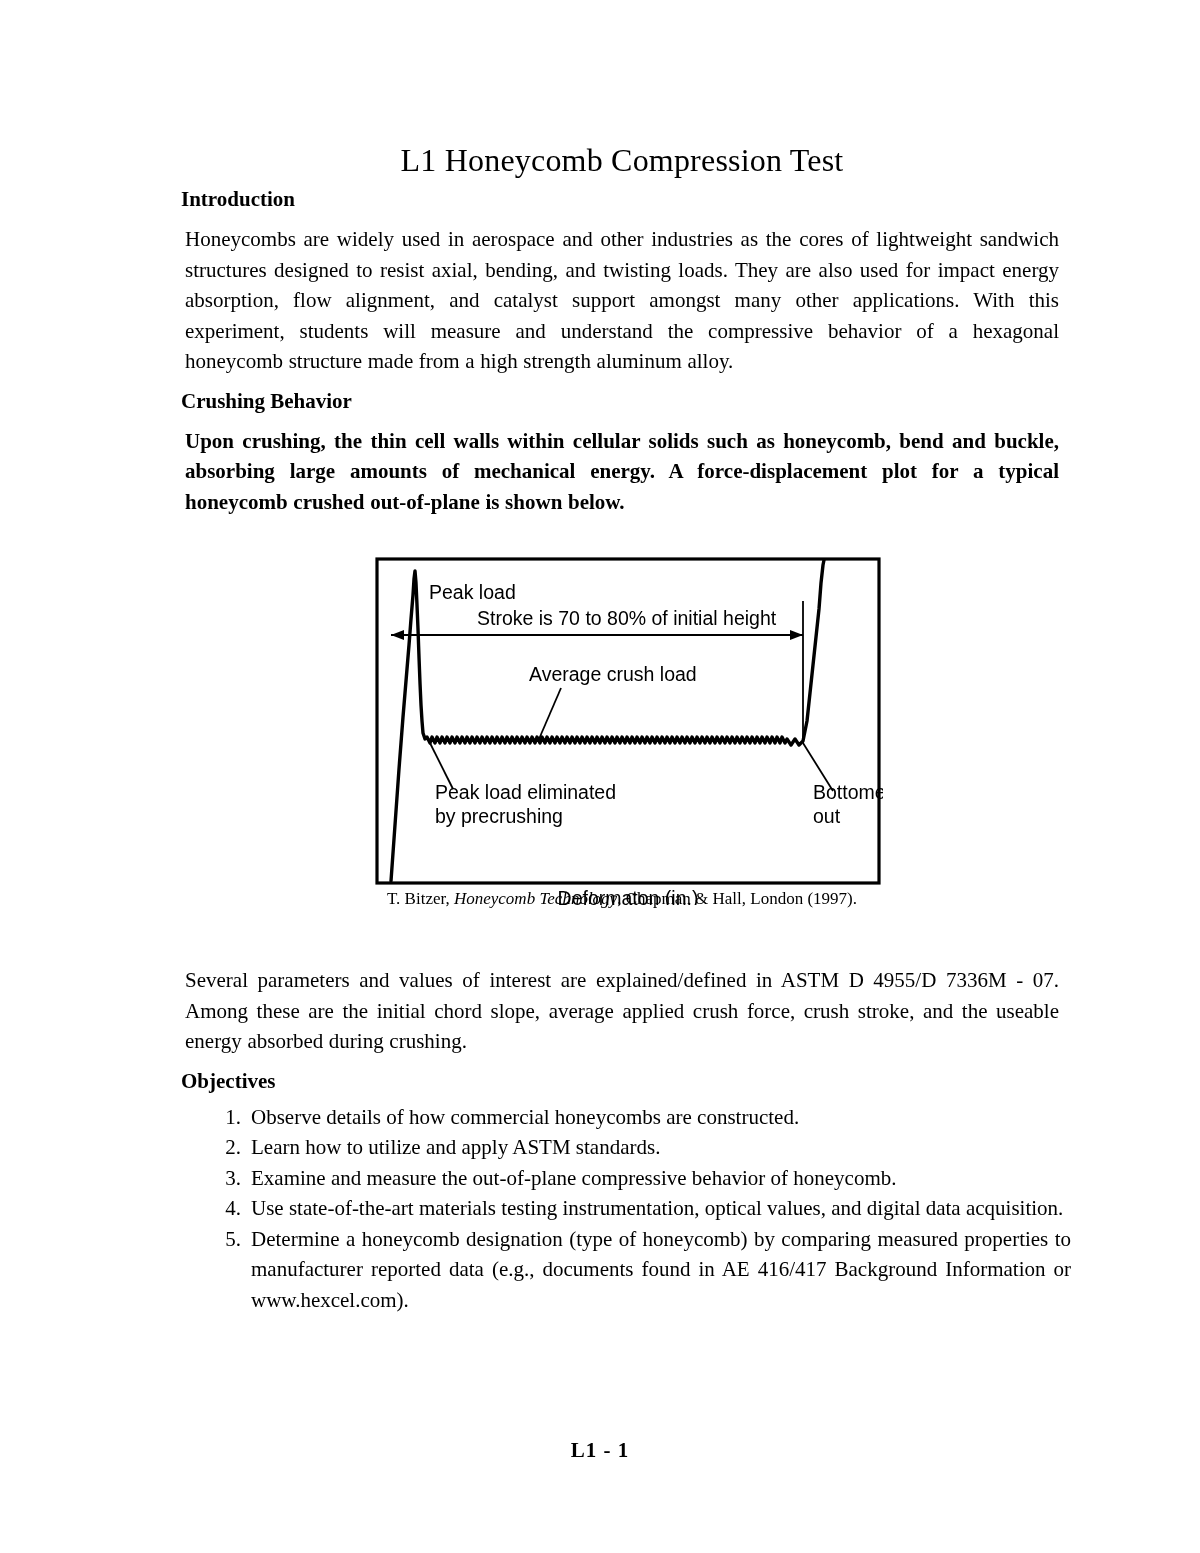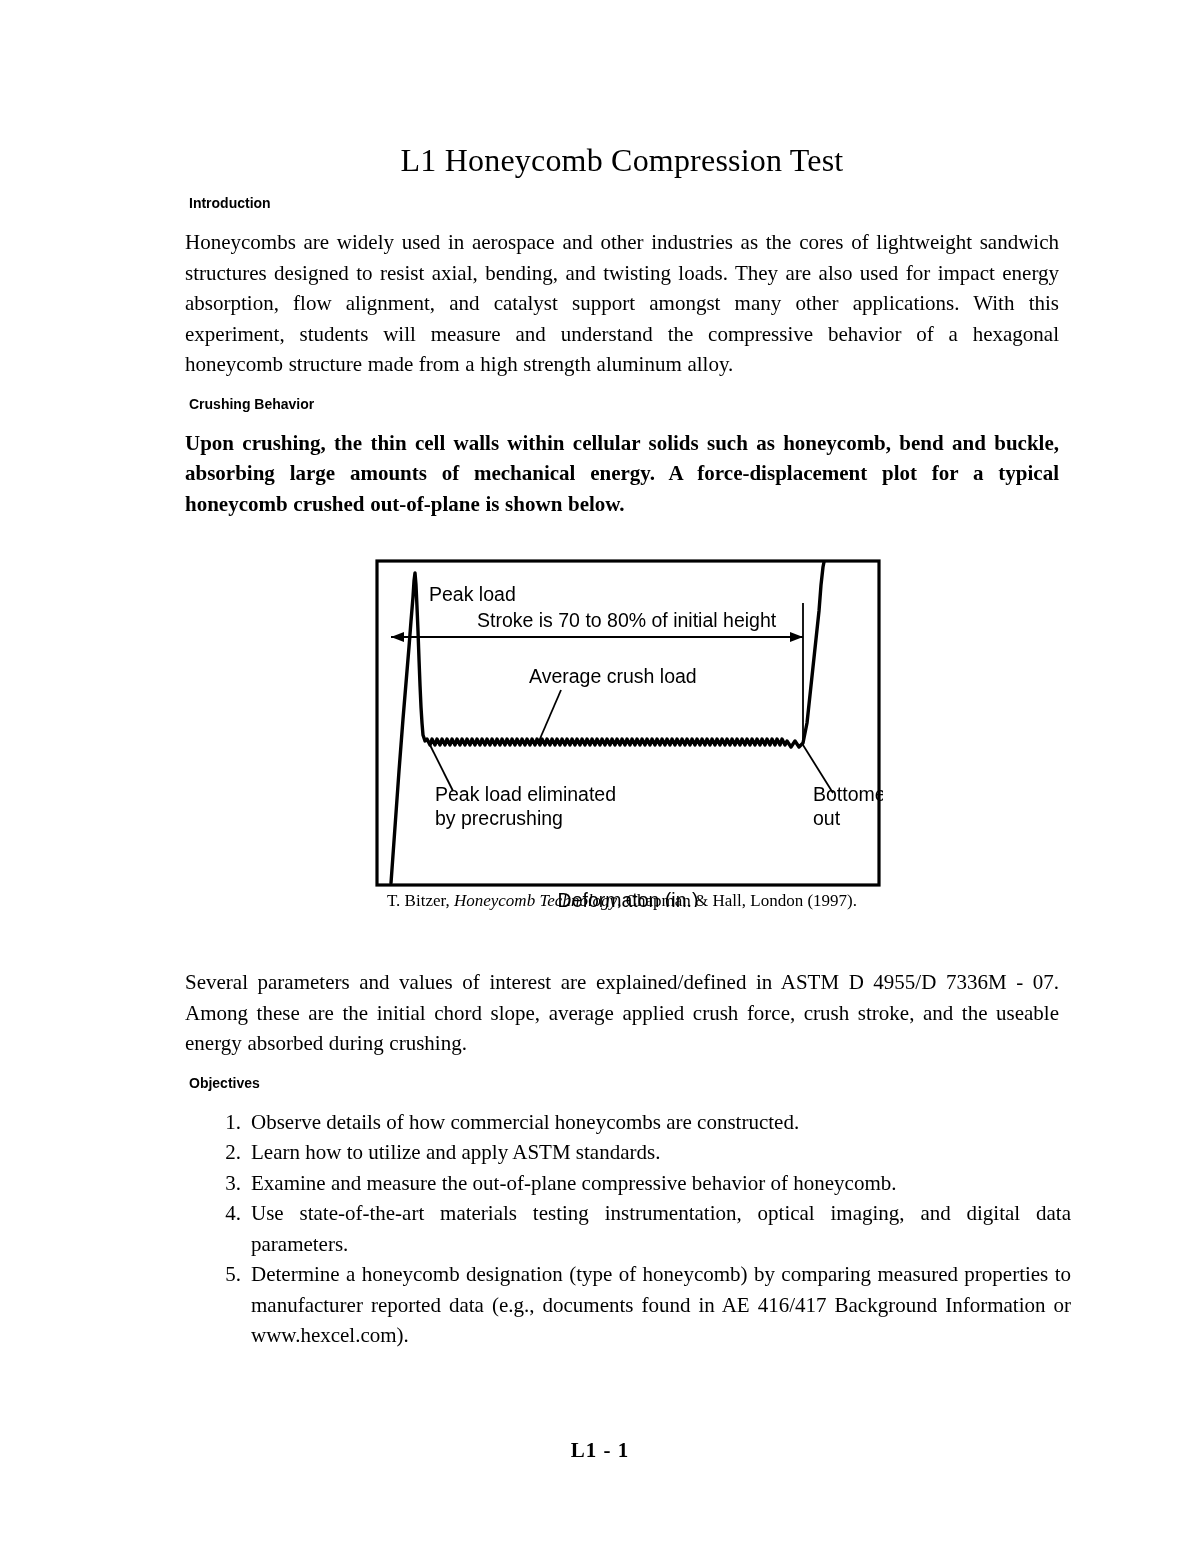"Introduction" h2.section-head { font-family: Liberation Sans, sans-serif -> Liberation Serif, serif; font-size: 14px -> 21px; margin: 16px -> 8px }
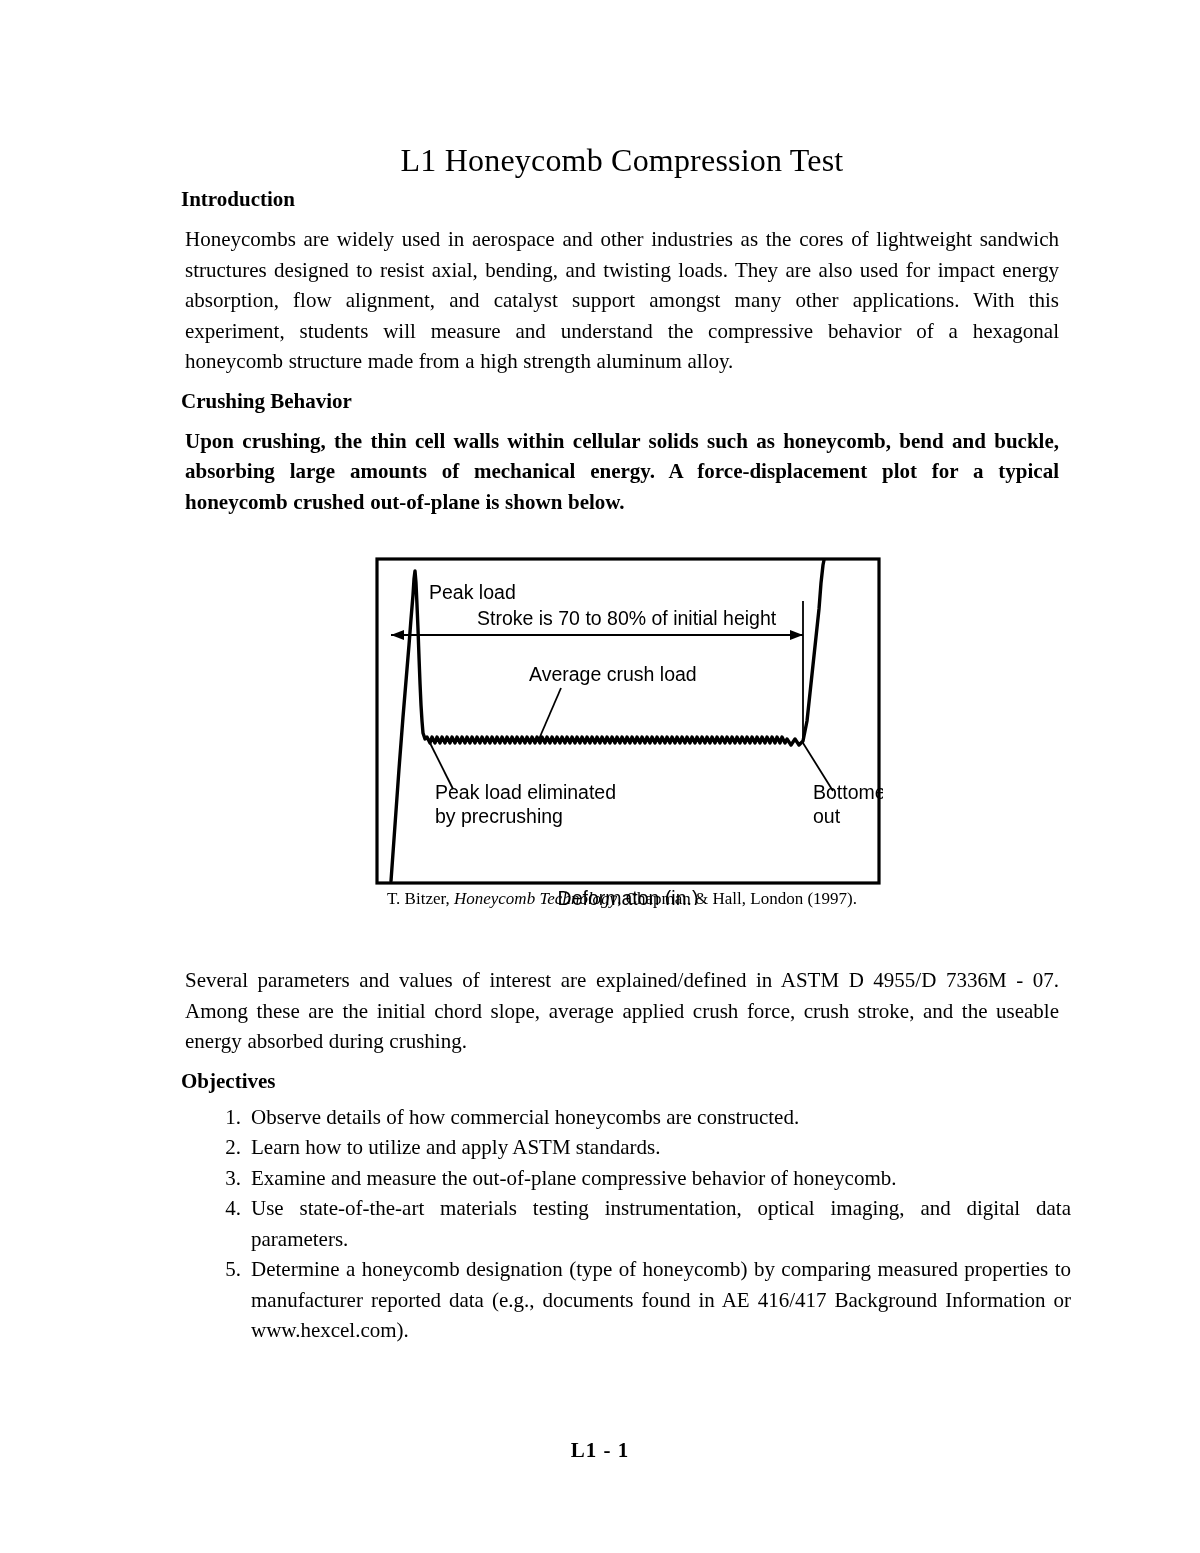"Use state-of-the-art materials testing" li { text: imaging, and digital data parameters -> values, and digital data acquisition }
